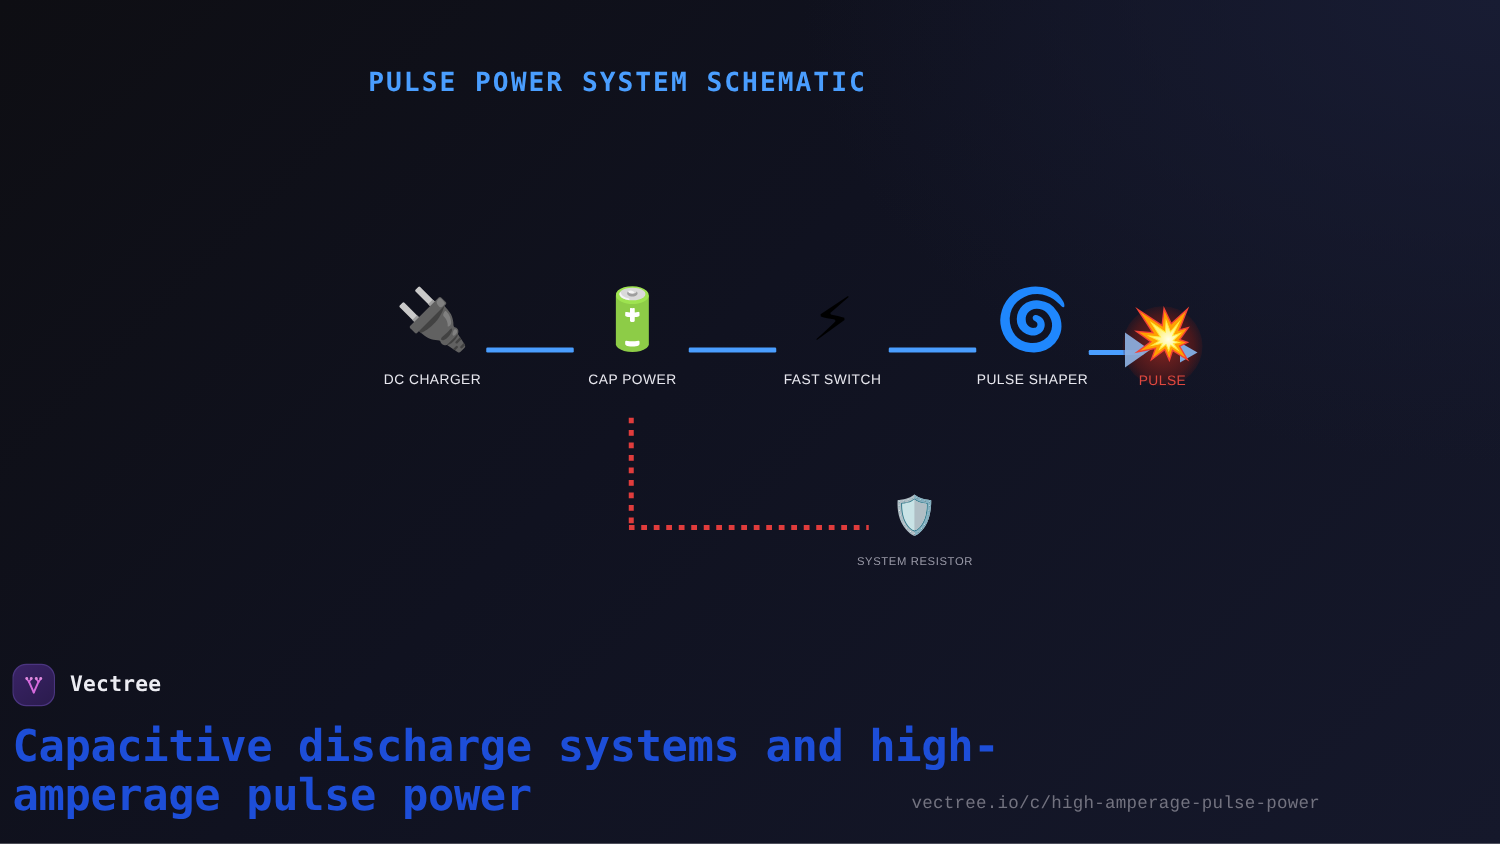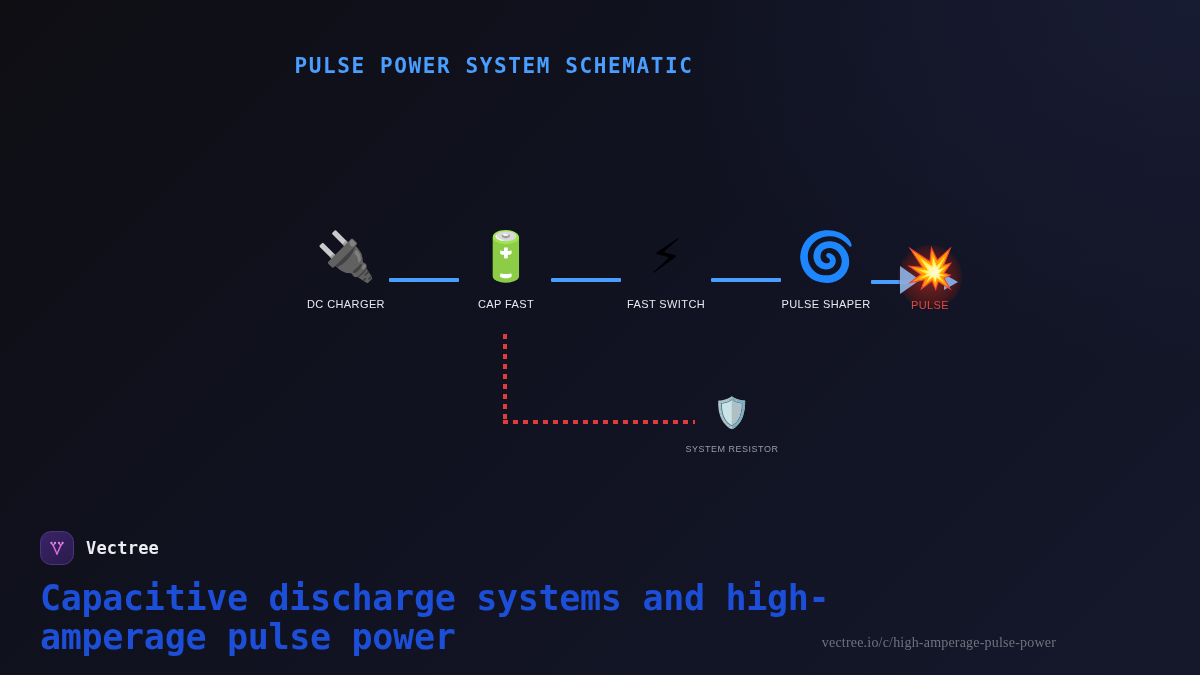"CAP FAST" span.label { text: FAST -> POWER }
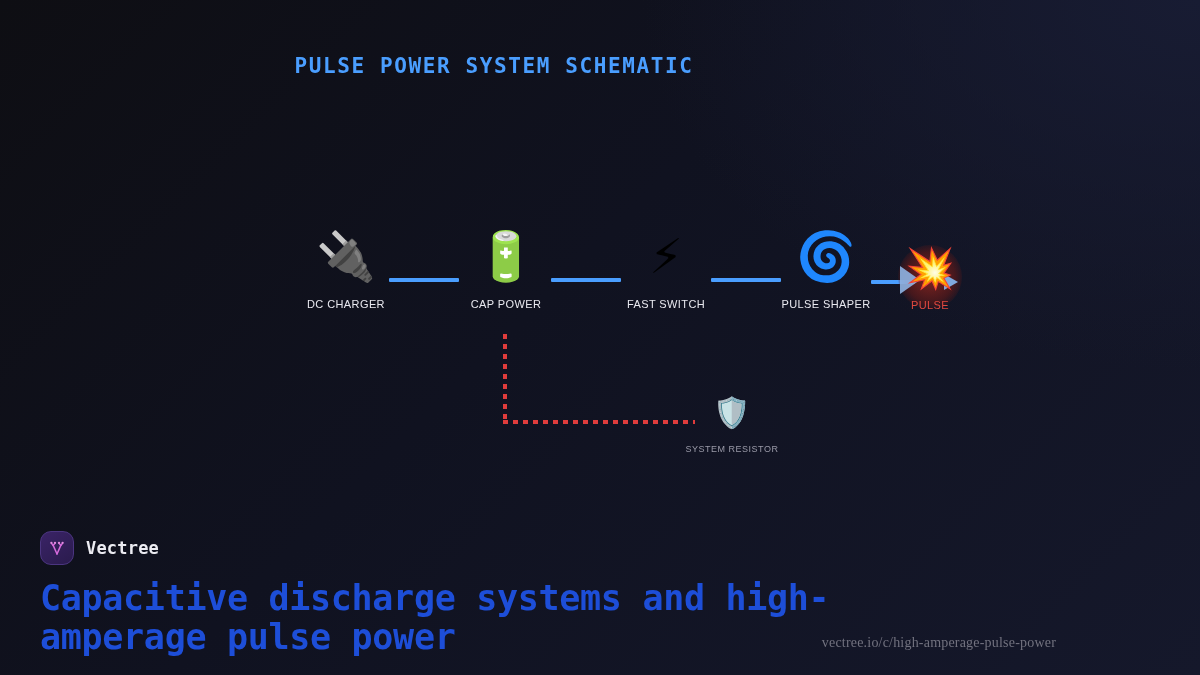"Vectree" .footer { padding: 0 24px 18px 40px -> 0 24px 18px 10px }
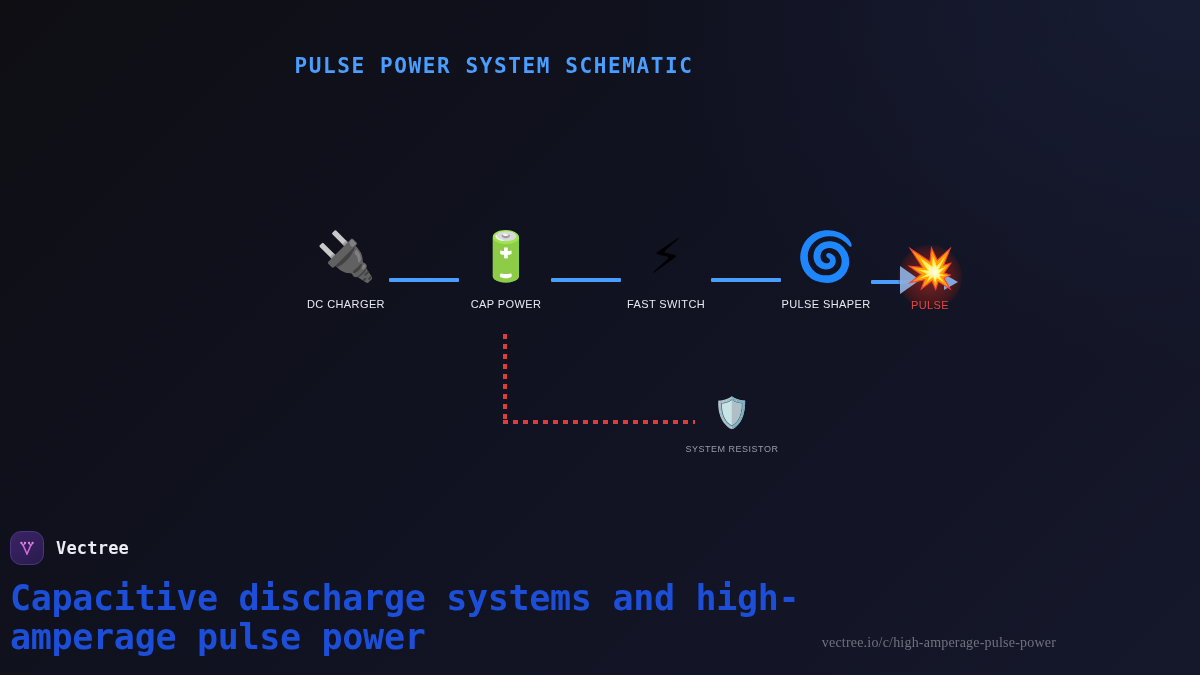"vectree.io/c/high-amperage-pulse-power" .url { font-family: Liberation Serif, serif -> Liberation Mono, monospace }
